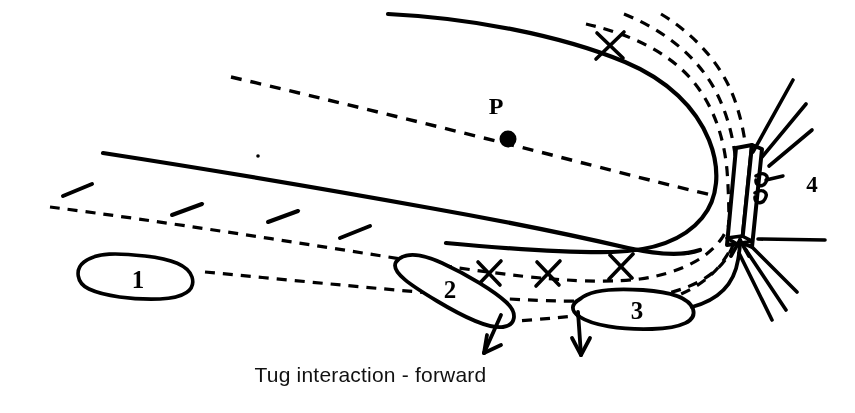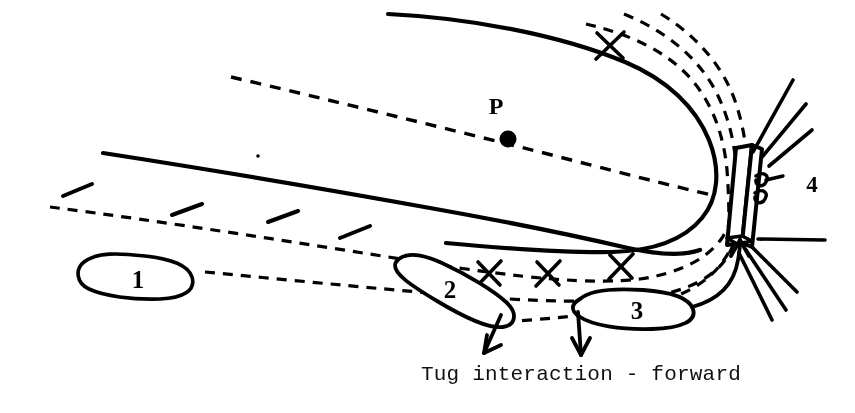"Tug interaction - forward" .caption-text { font-family: Liberation Mono, monospace -> Liberation Sans, sans-serif; text-align: right -> center }
